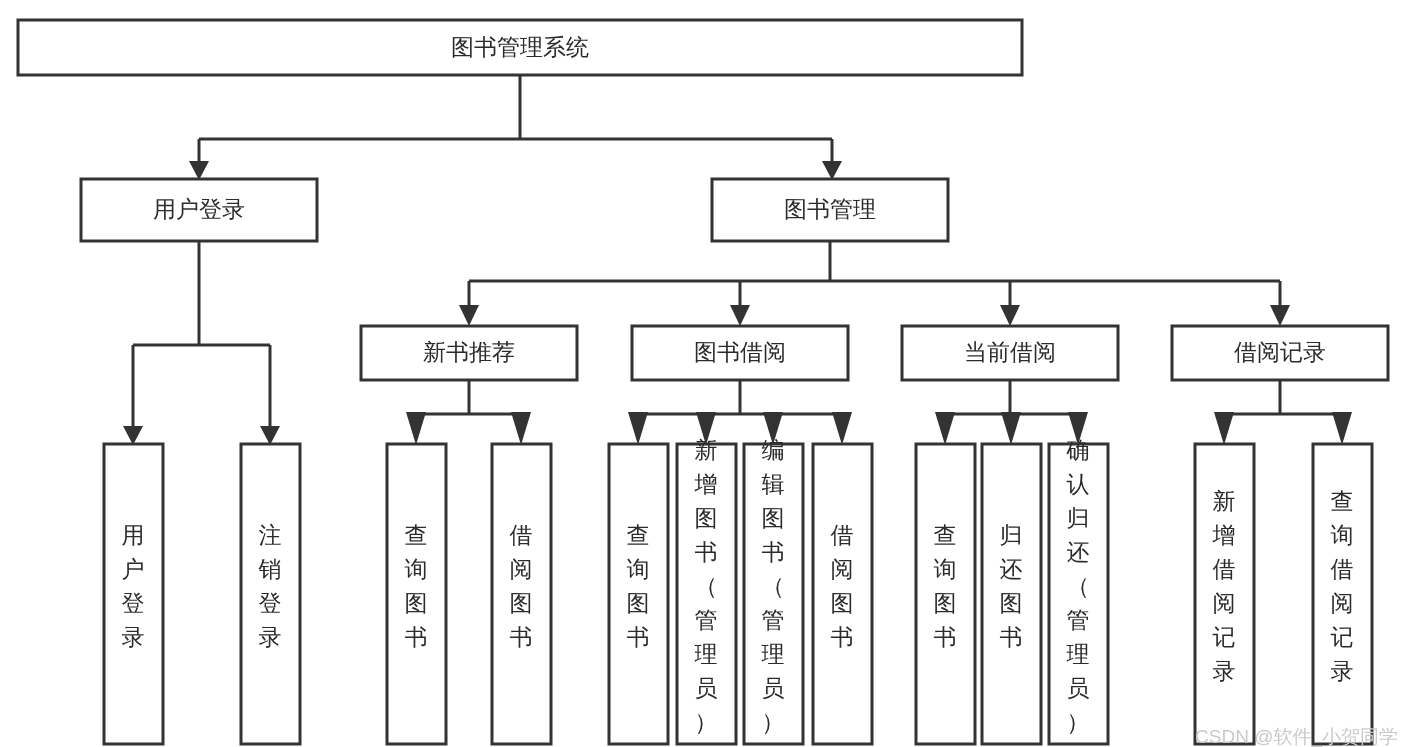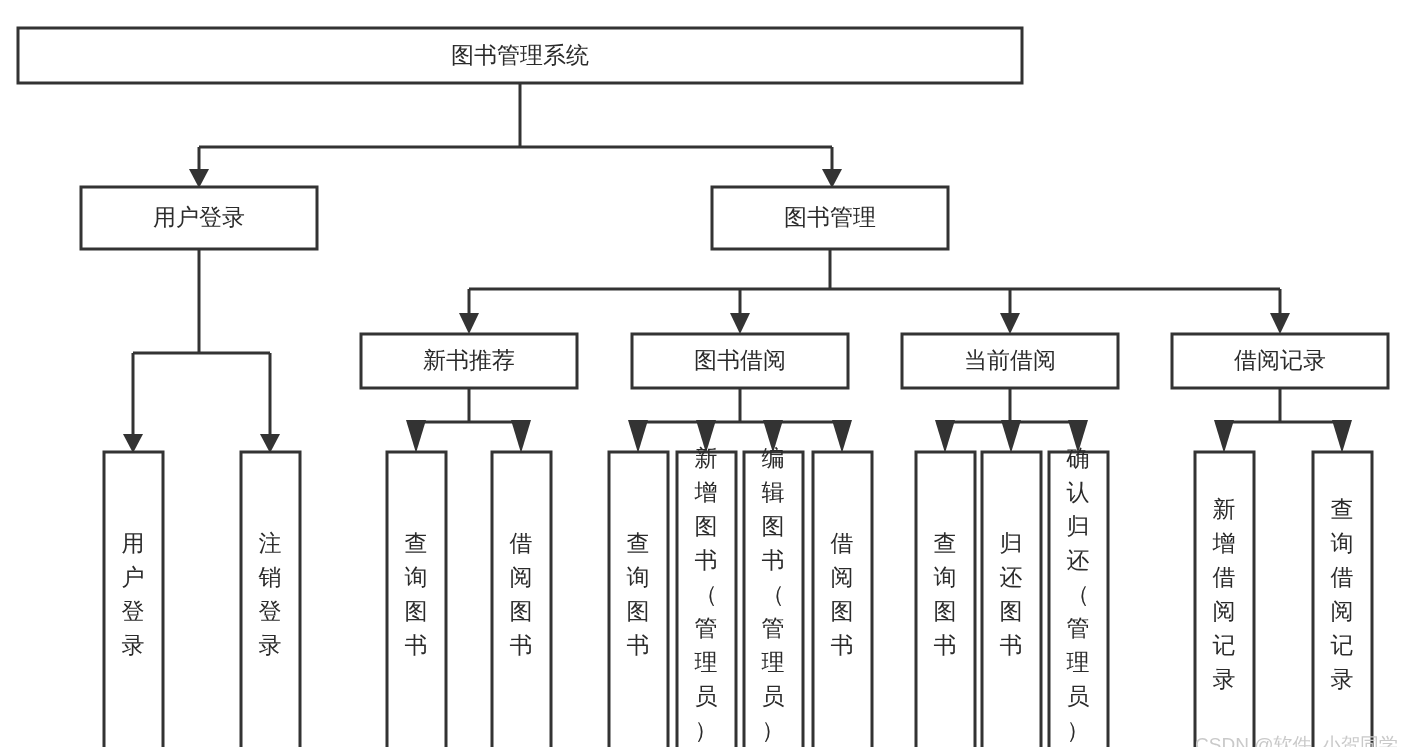"图书管理系统" #chart-root { top: 16px -> 8px }
